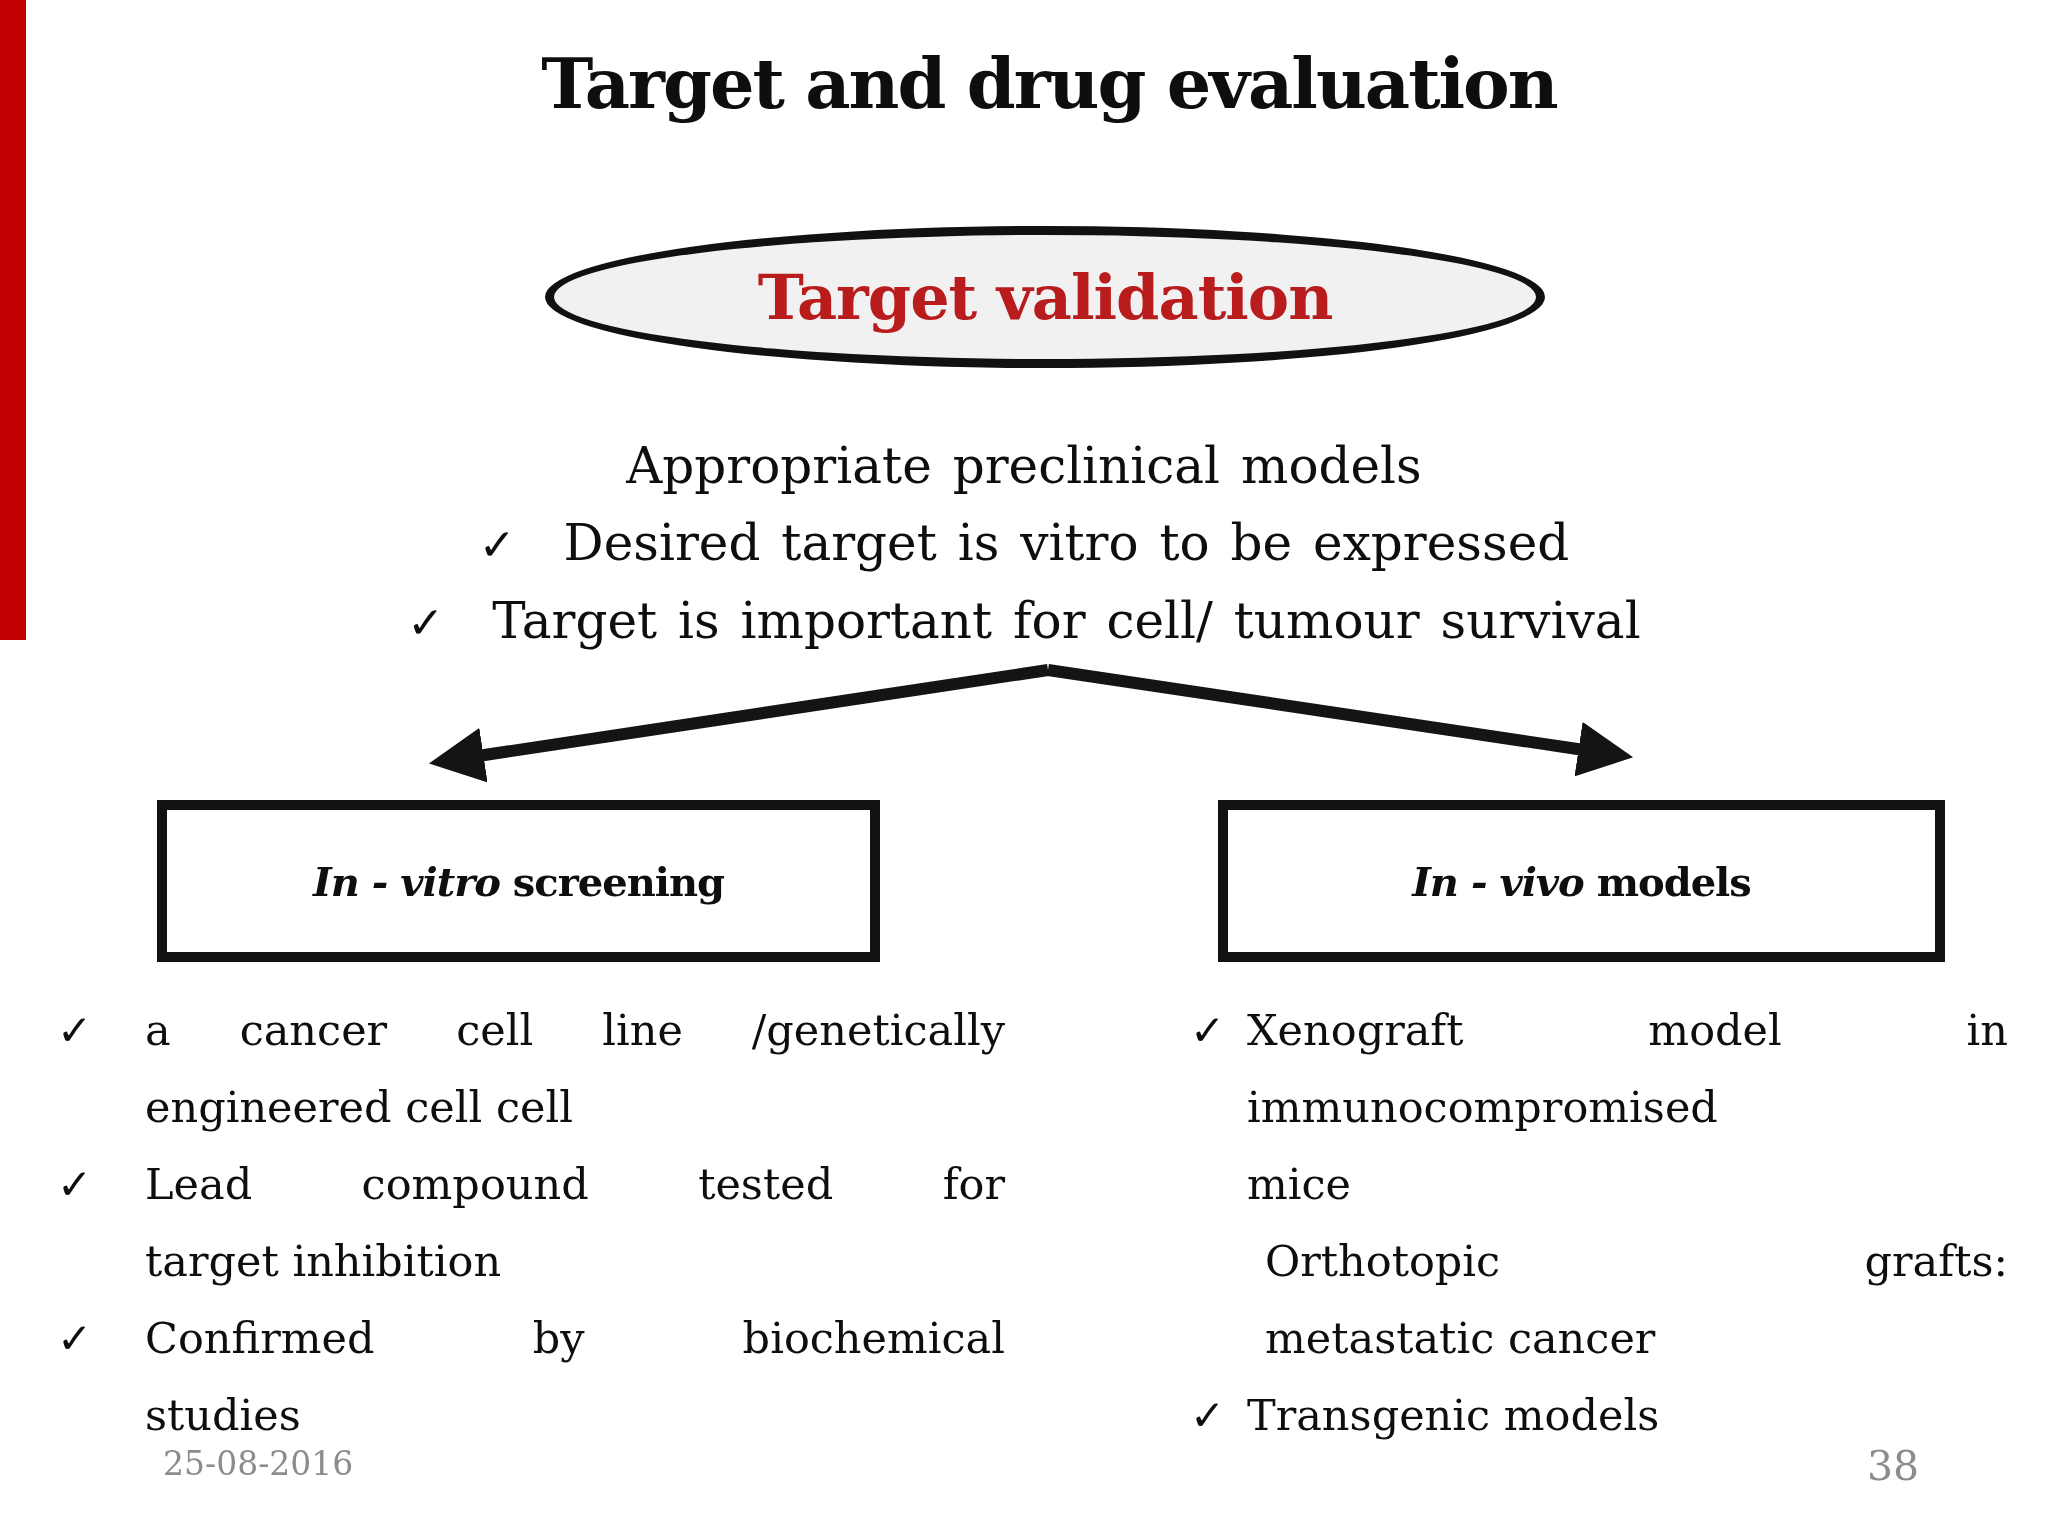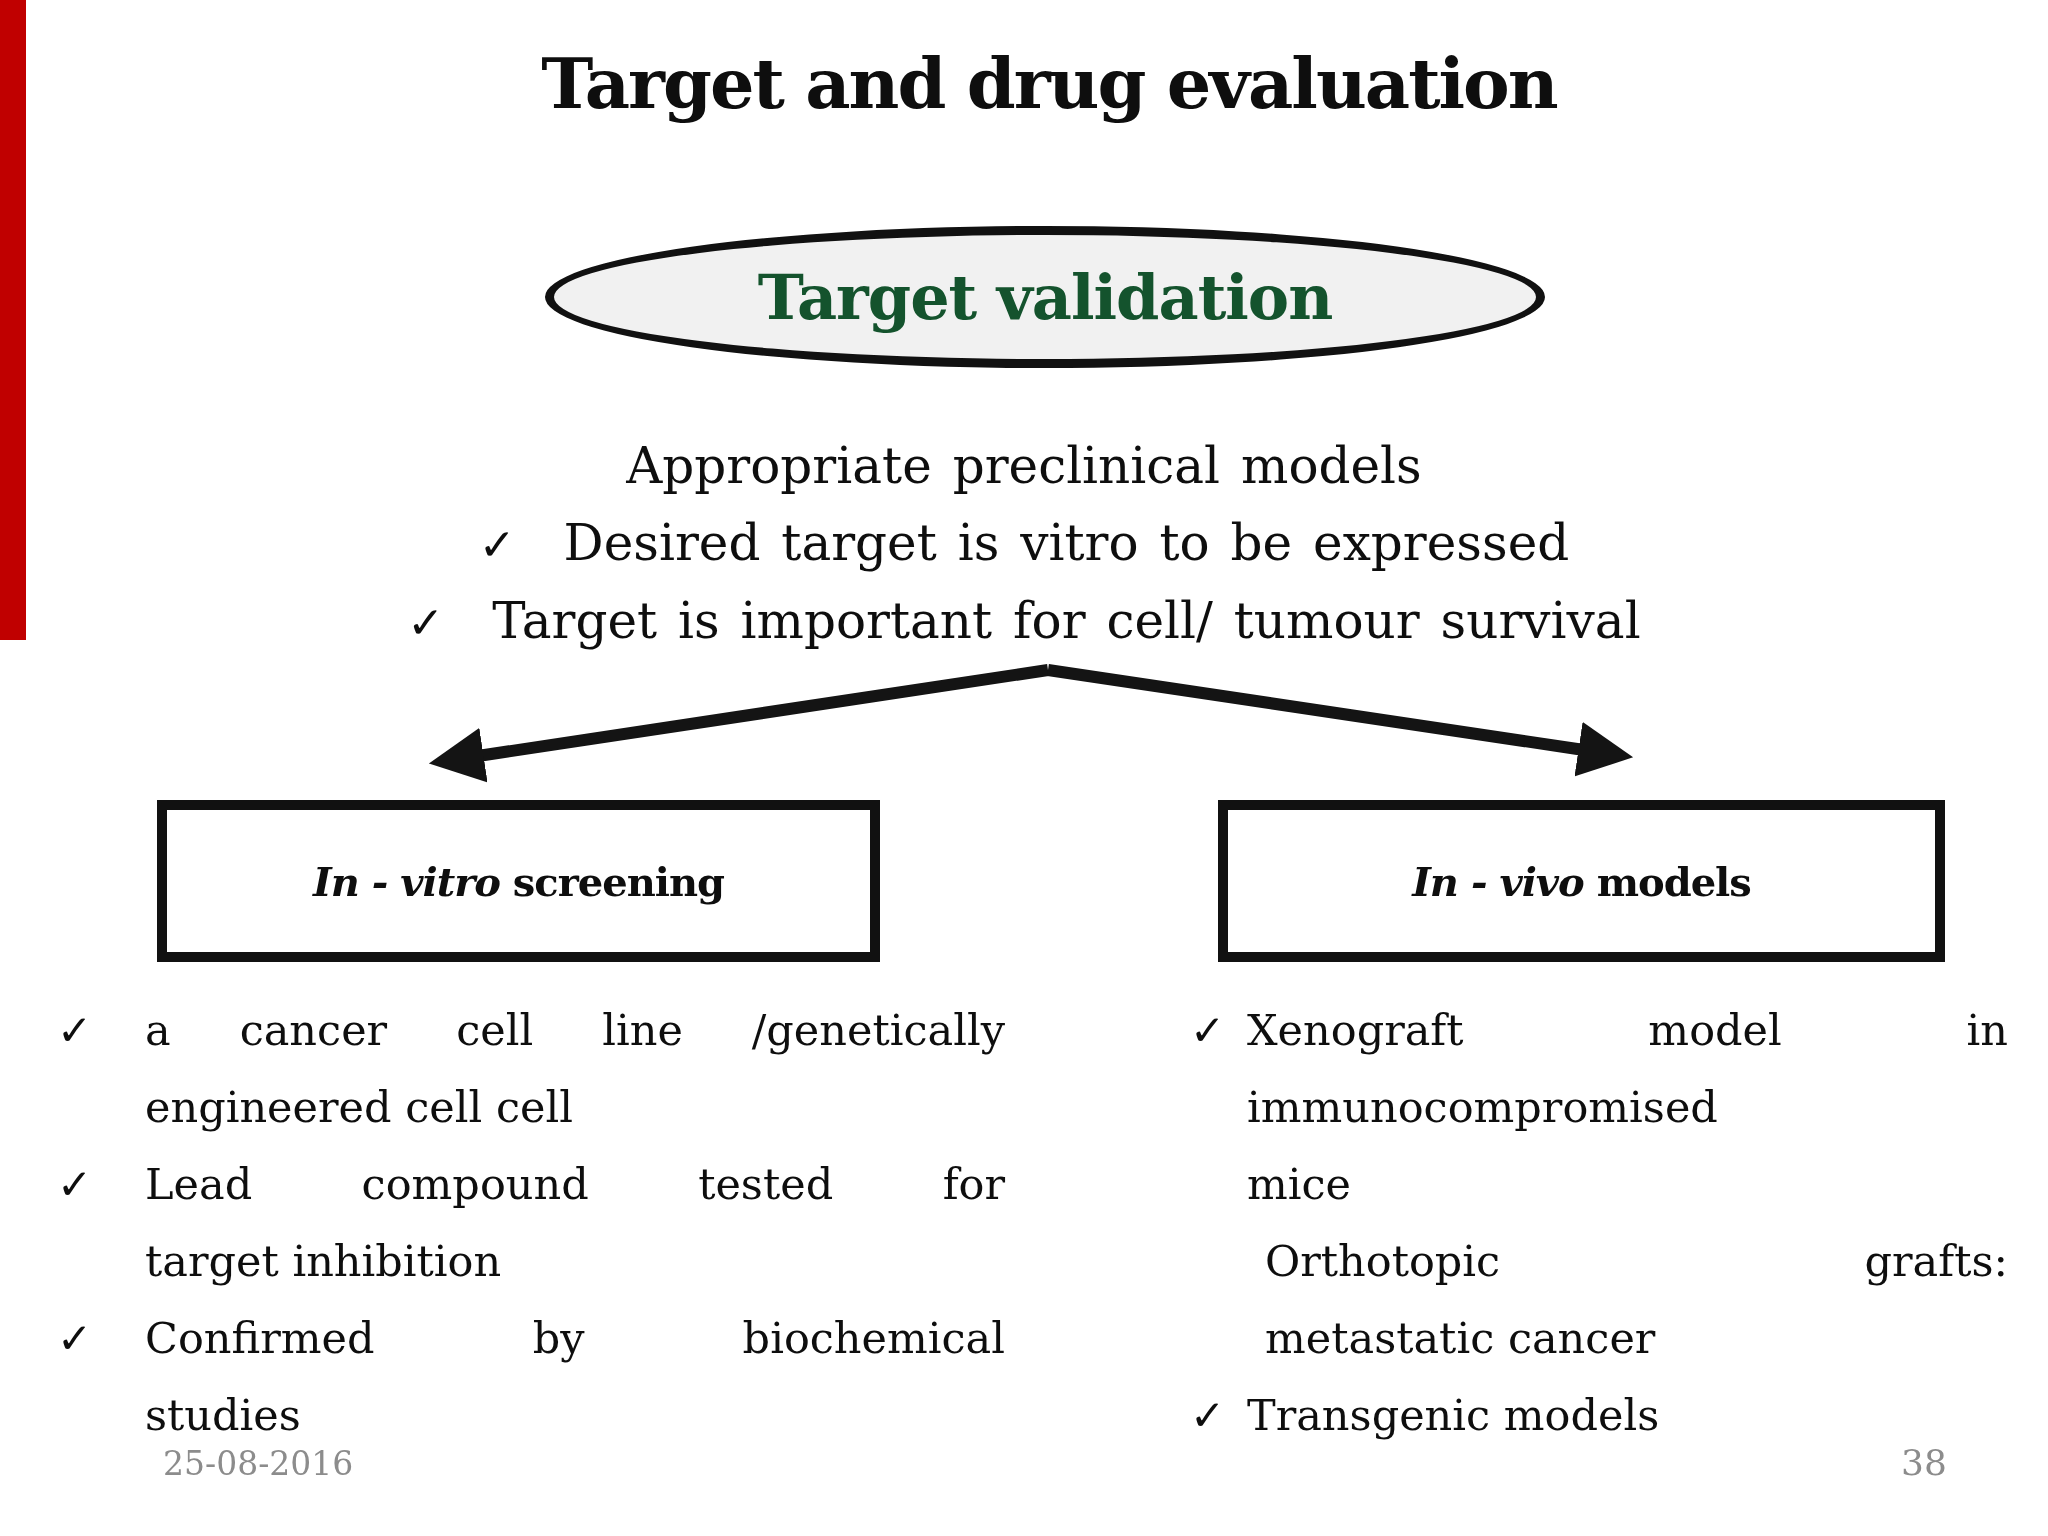"Target validation" .ellipse-label { color: #14532d -> #b91c1c }
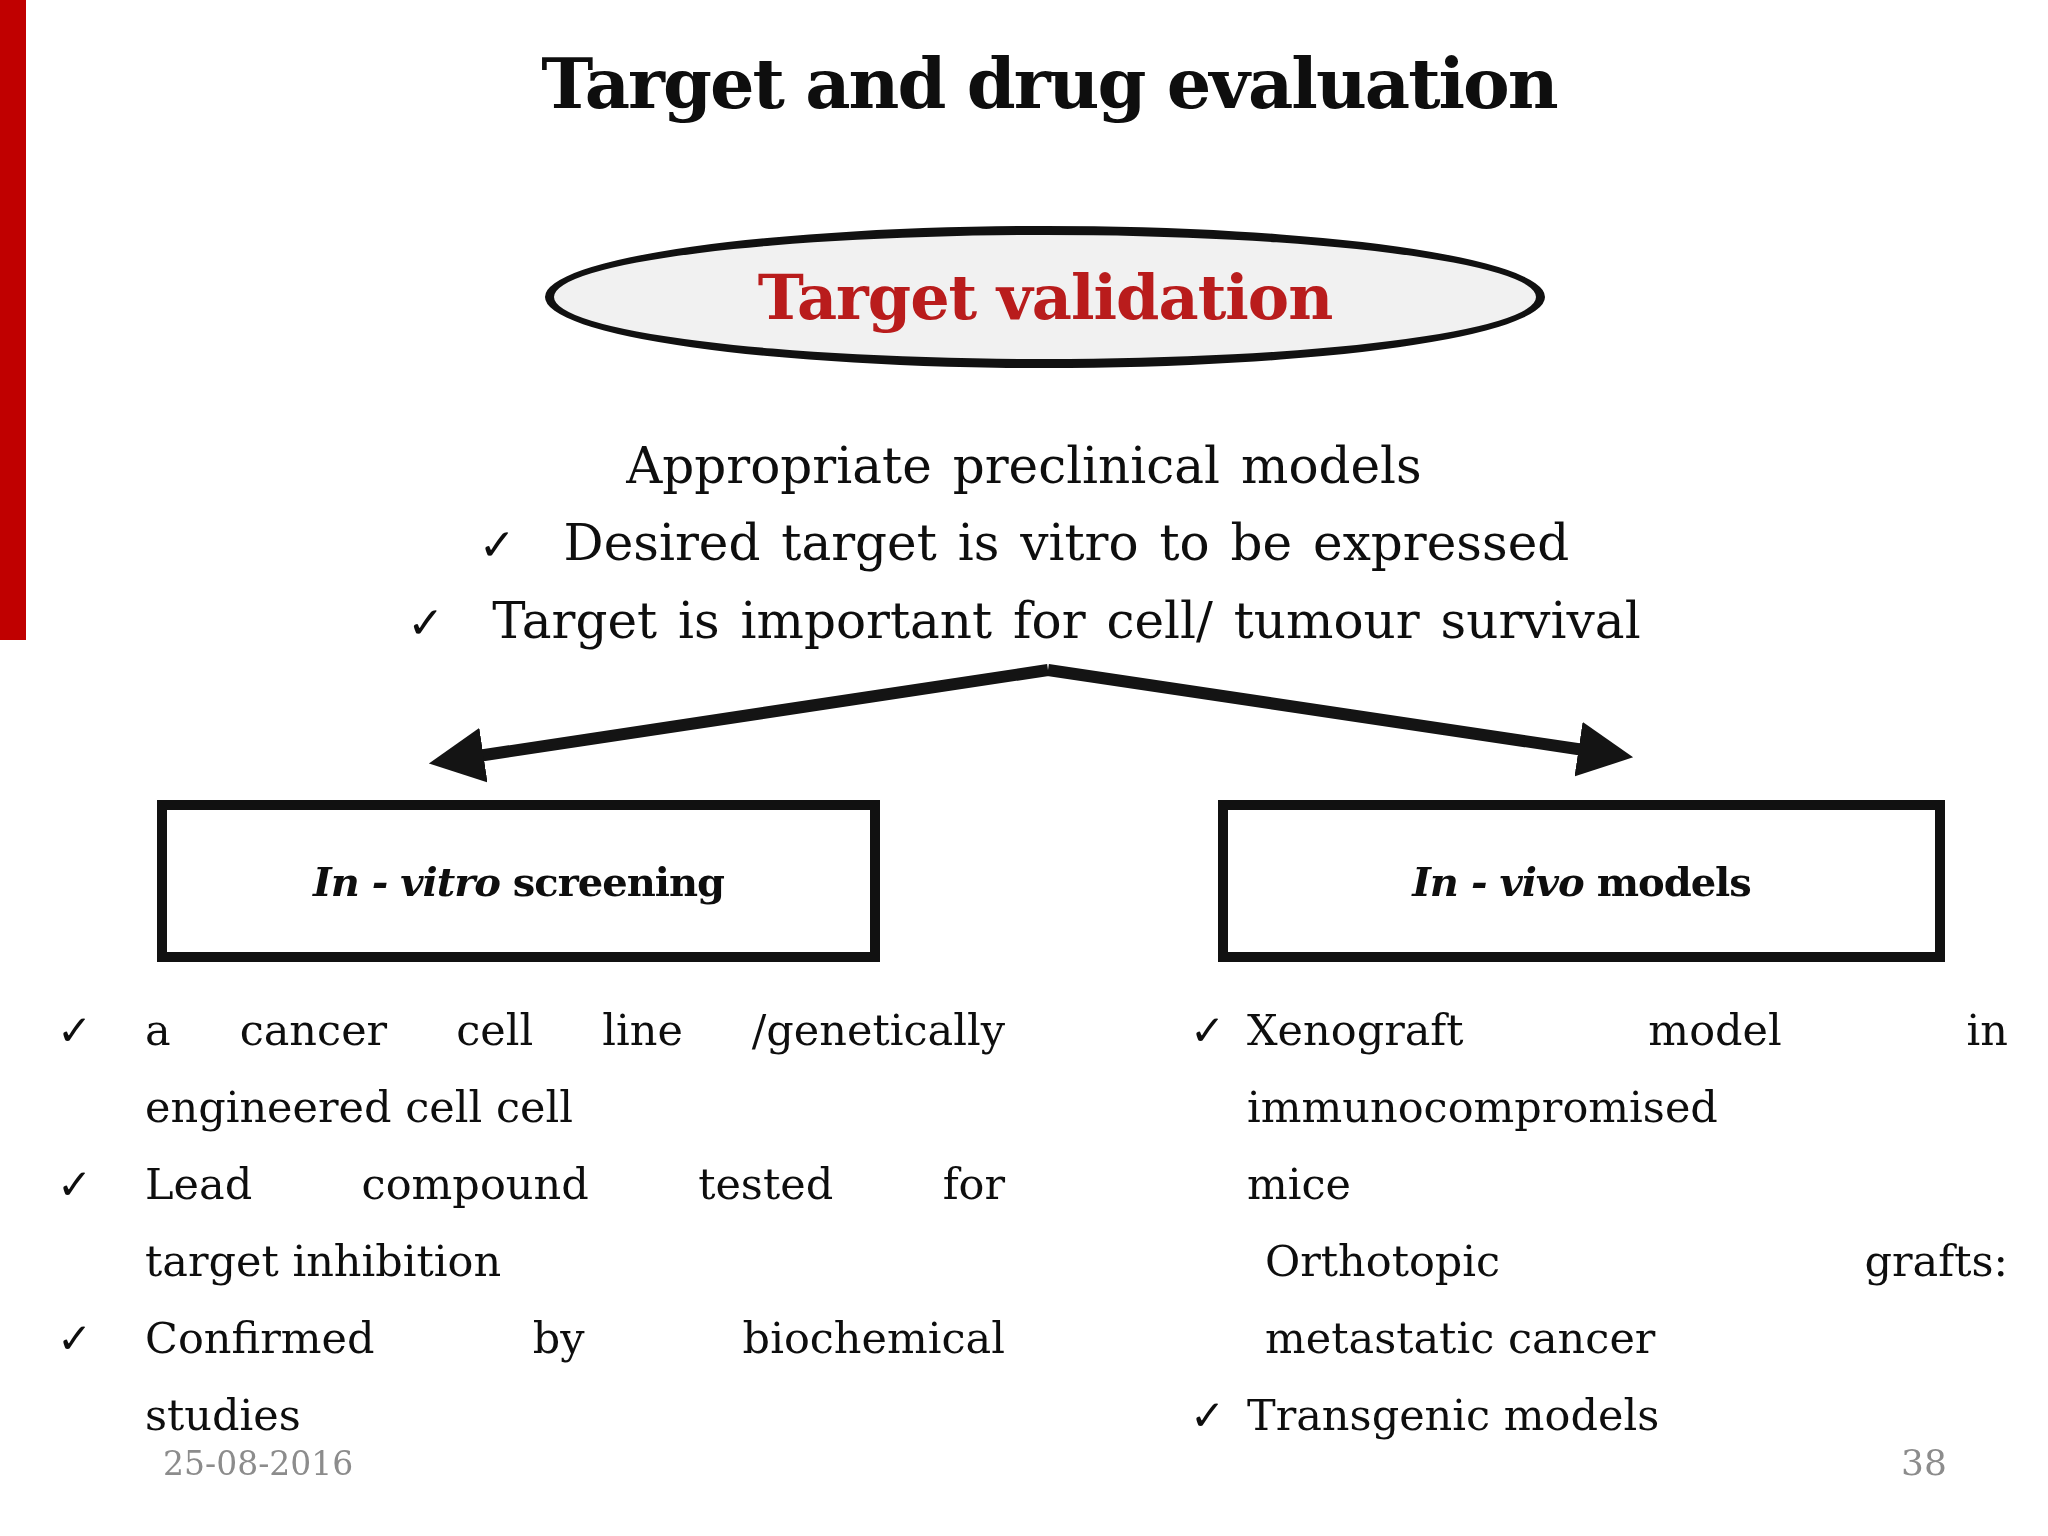"38" .page-number { font-size: 36px -> 41px; margin-left: 34px -> none }
